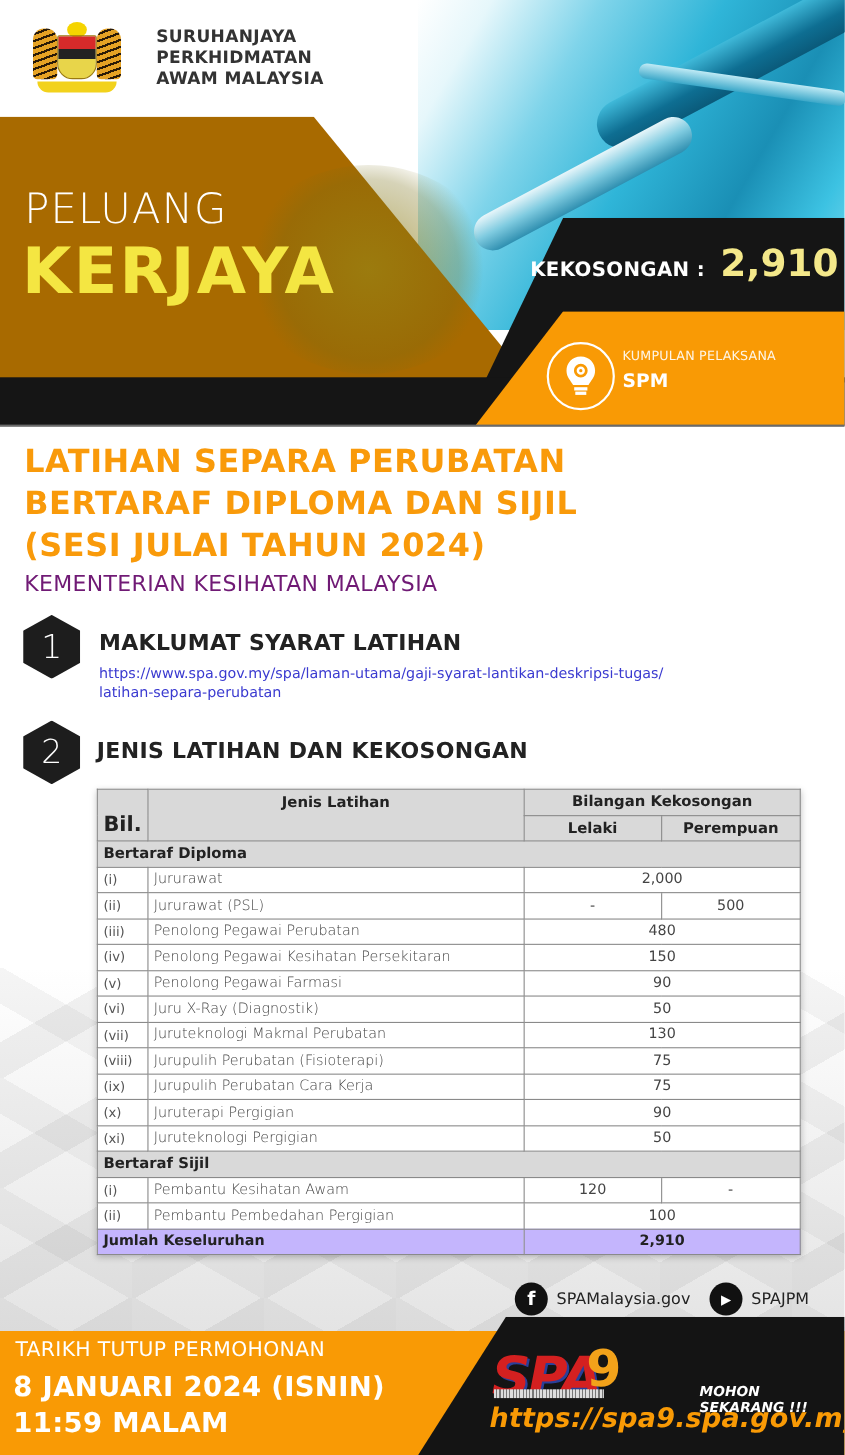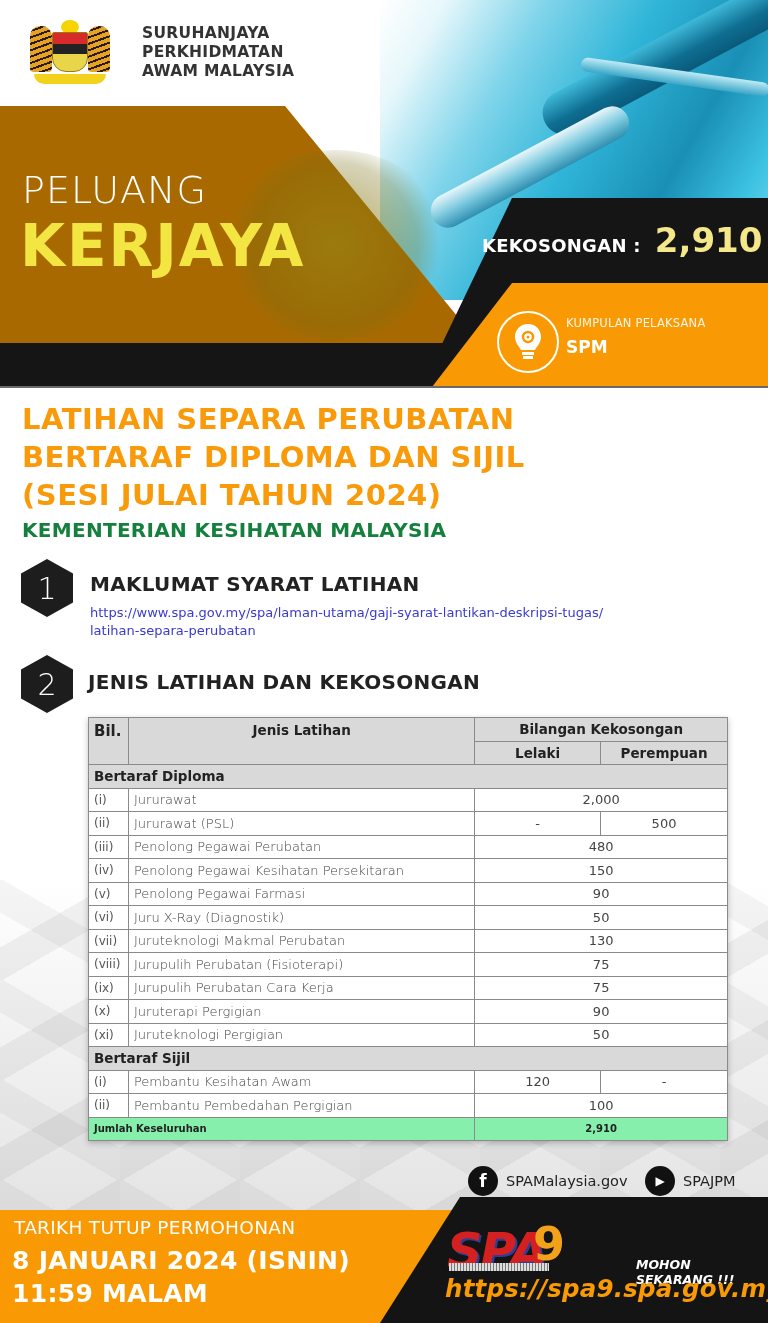"KEMENTERIAN KESIHATAN MALAYSIA" .subtitle { color: #15803d -> #701a75; font-weight: bold -> normal }
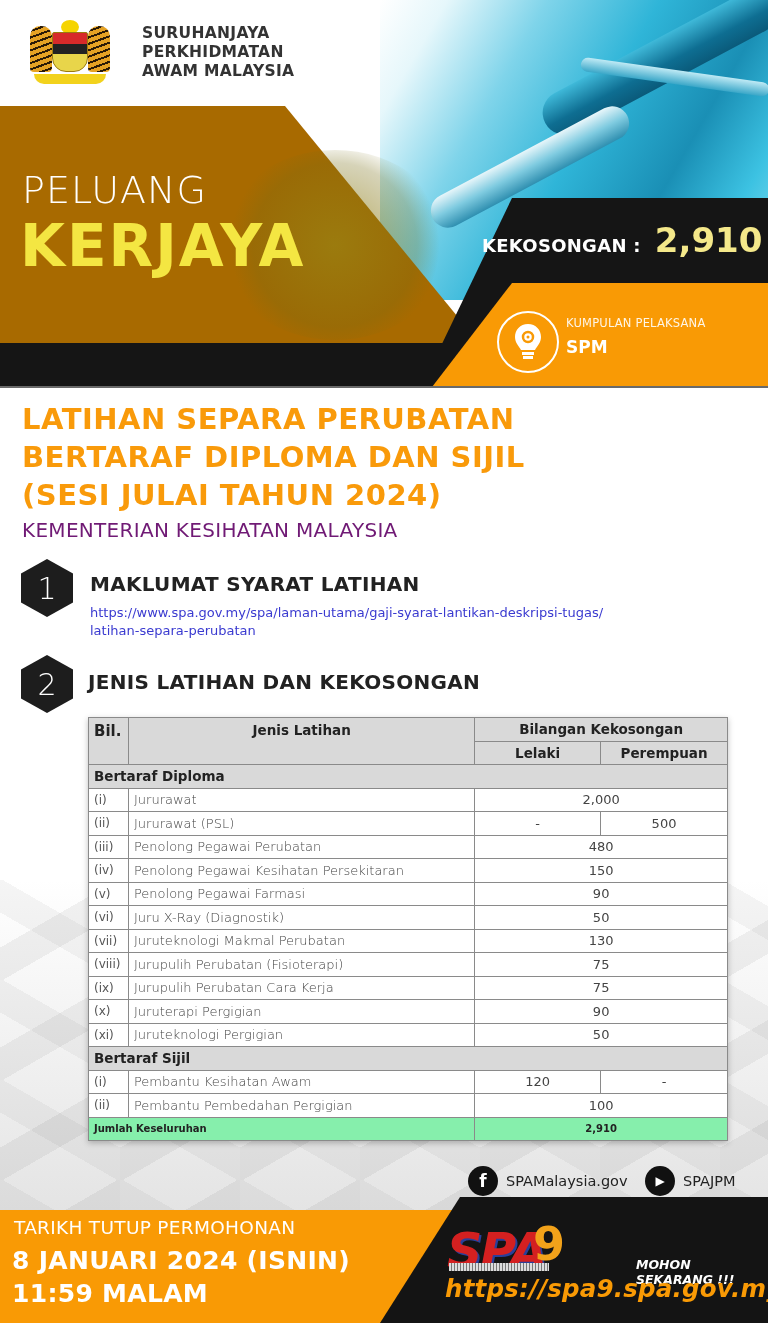"Bil." th.bil { font-size: 15px -> 19px; padding-top: 4px -> 20px }
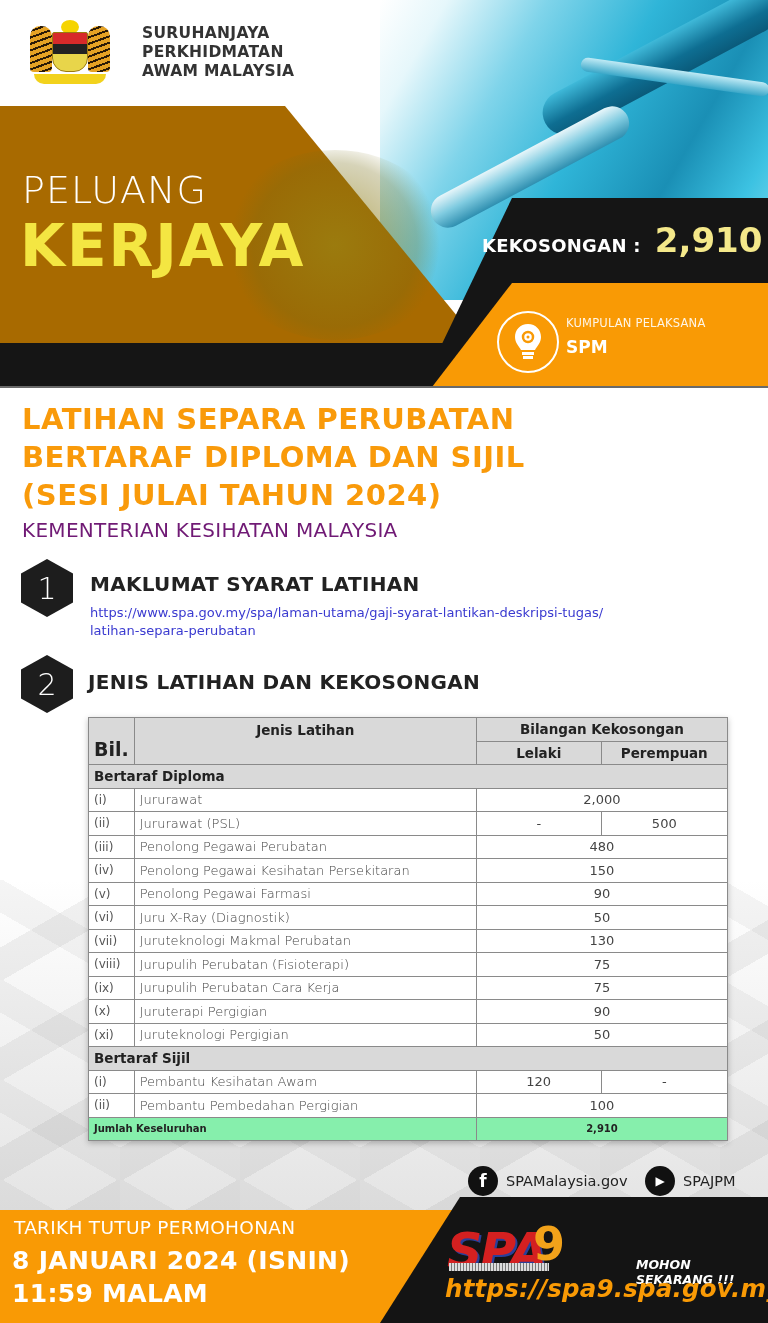"Jumlah Keseluruhan" table.vac .total td { background: #86efac -> #c4b5fd; font-size: 10px -> 13px }
